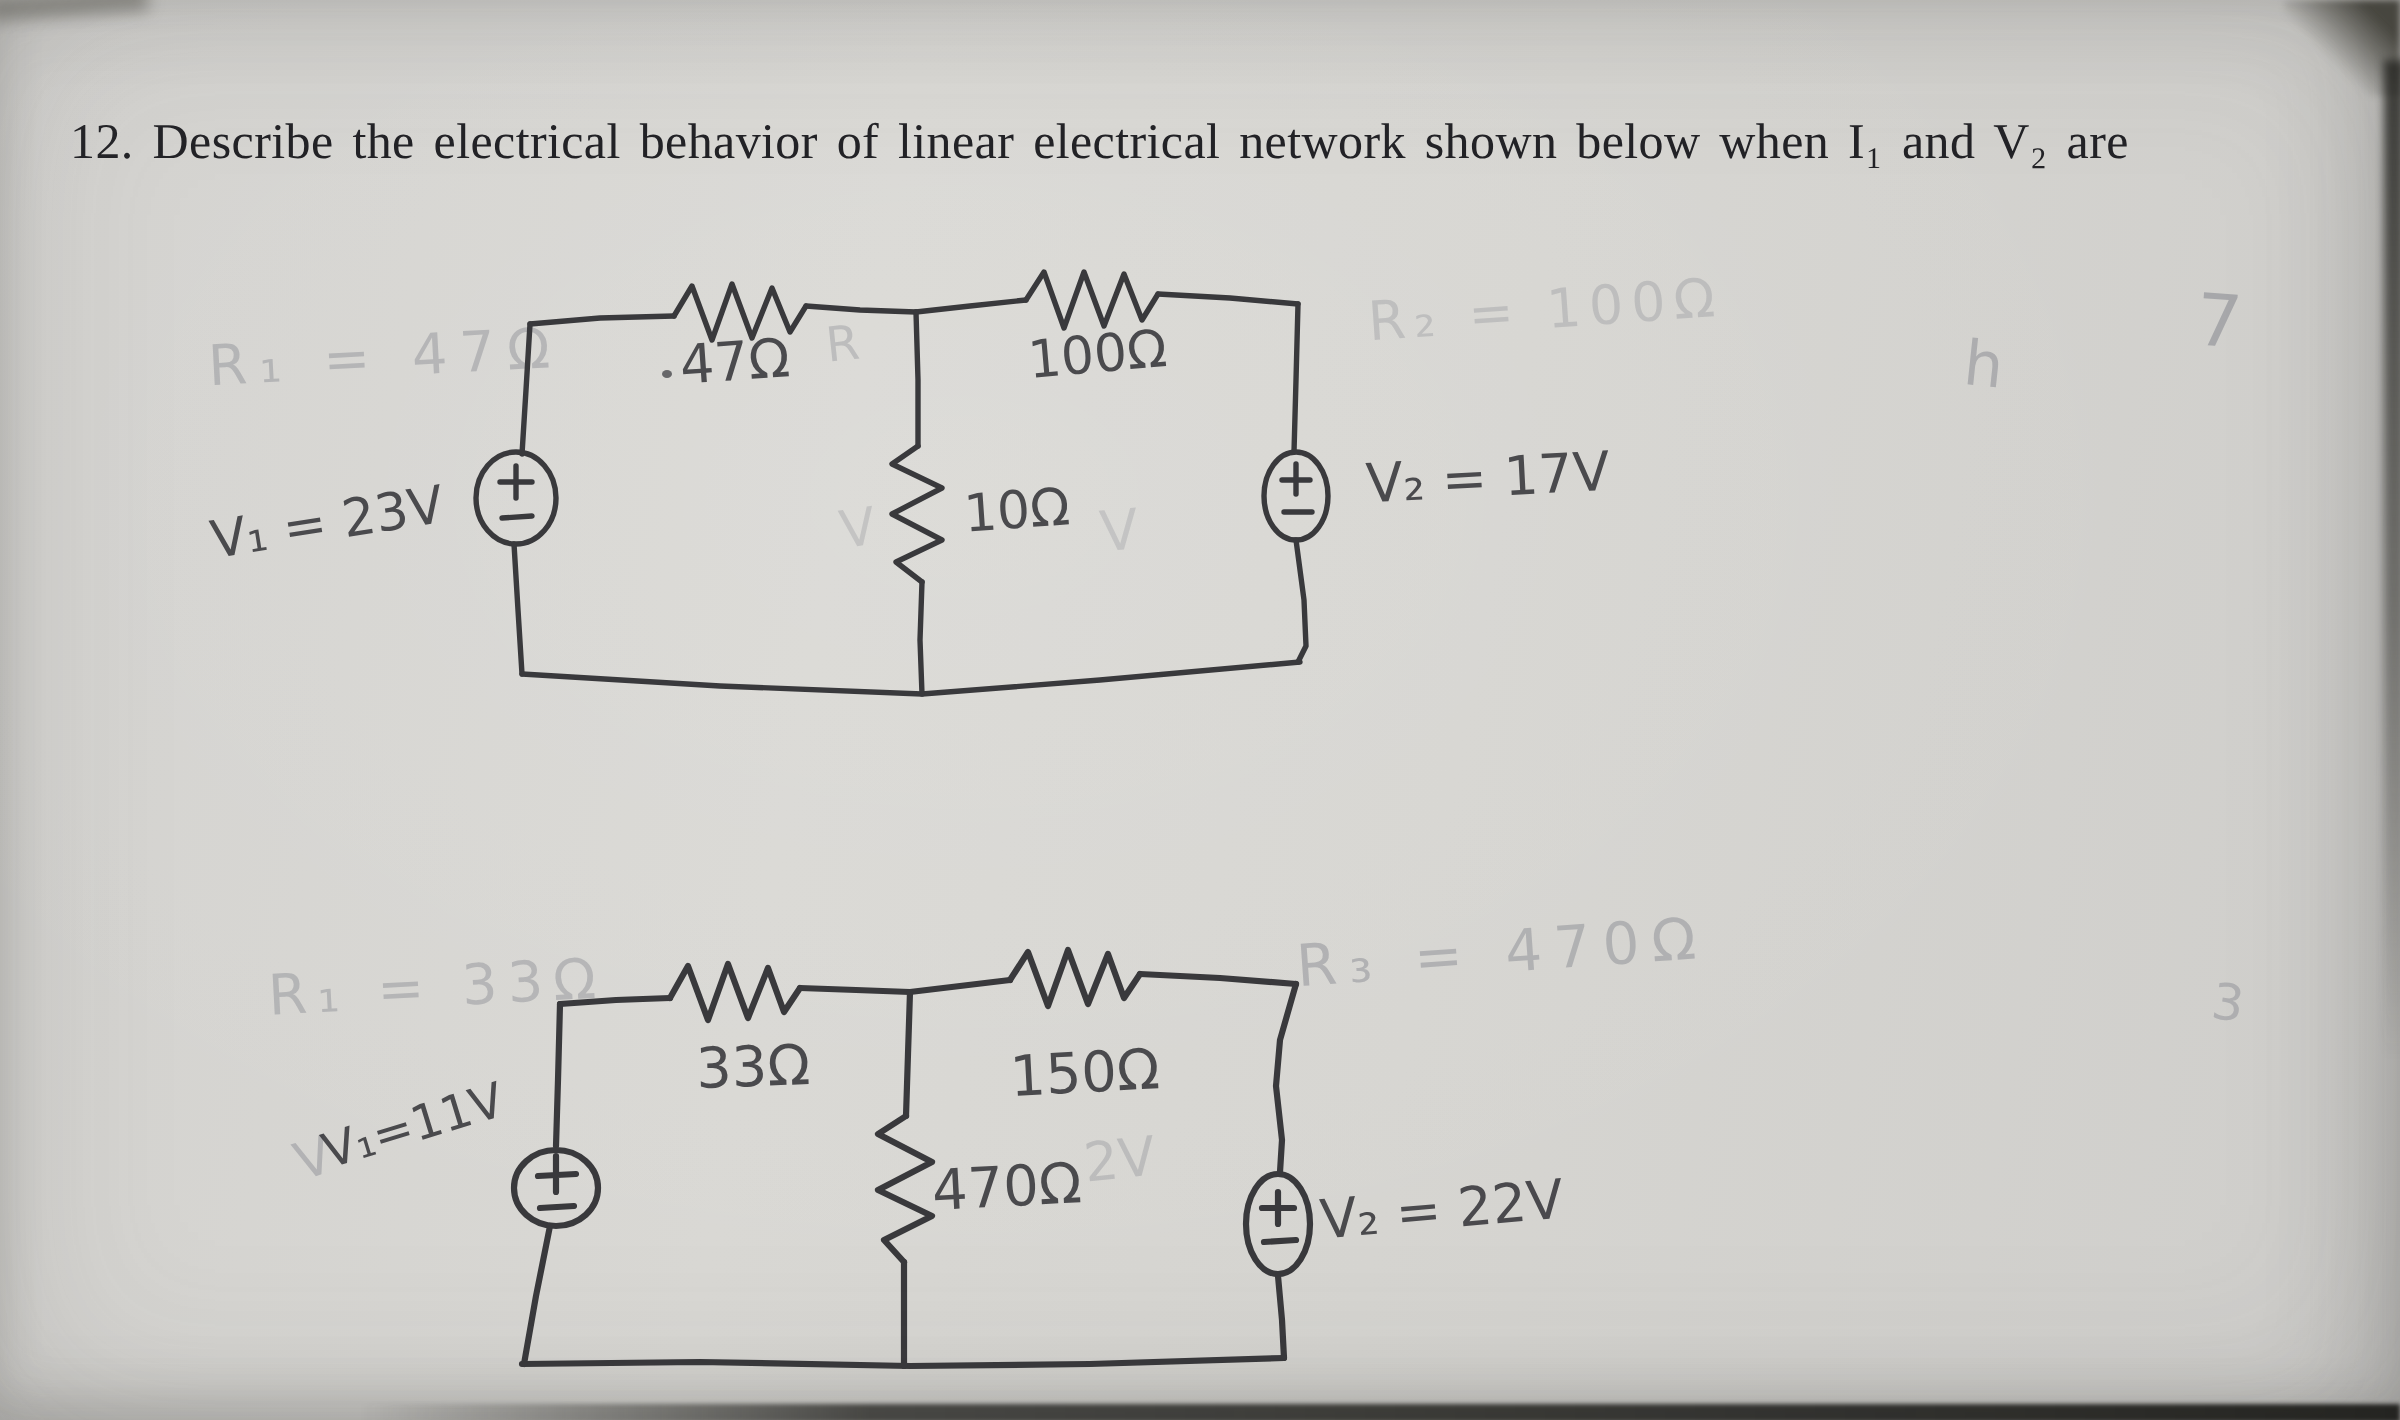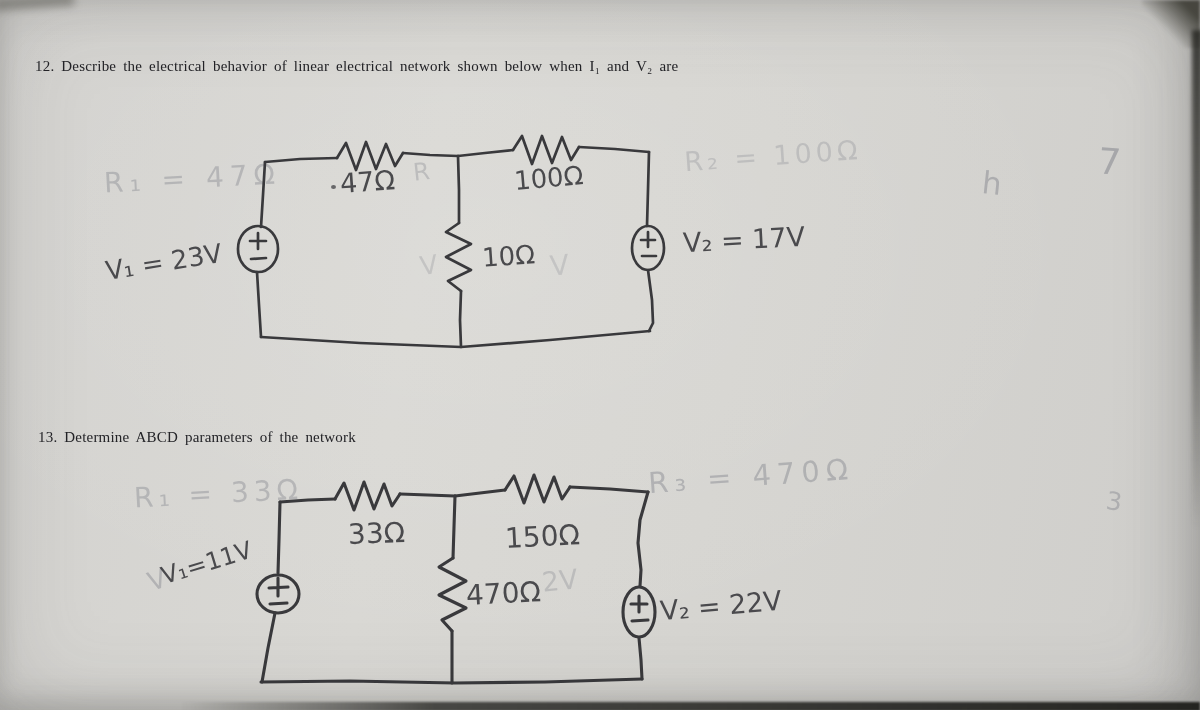"12. Describe the electrical behavior" .print { font-size: 15px -> 25px }
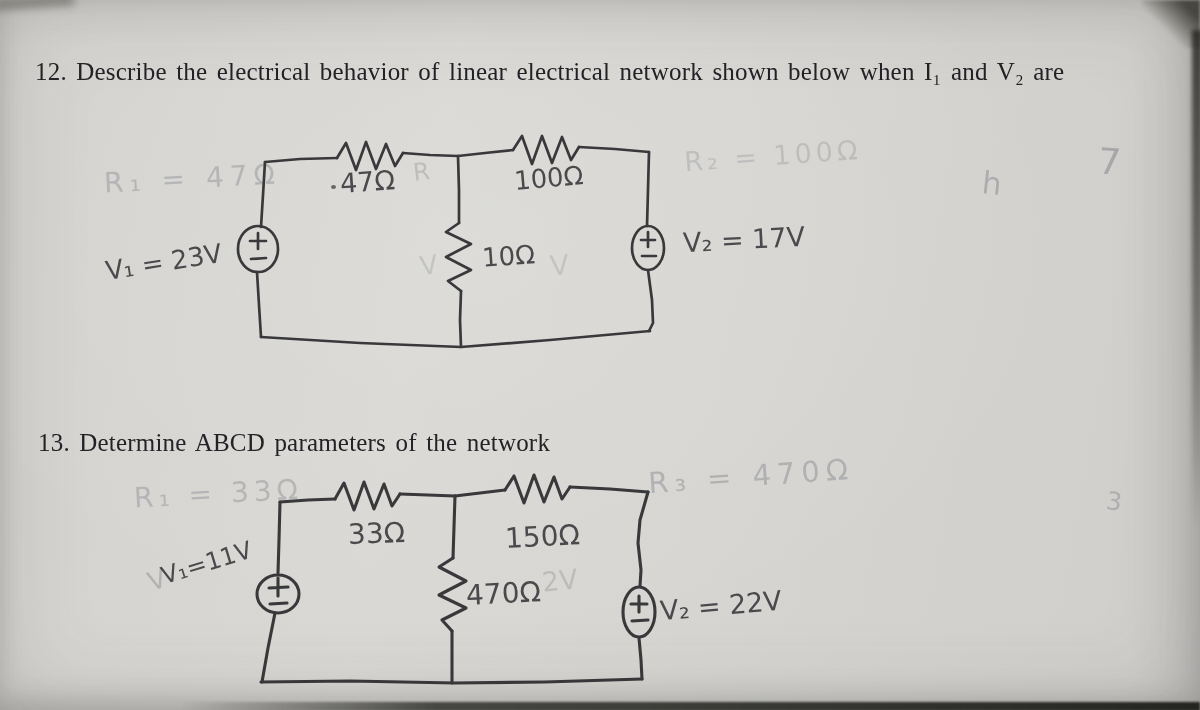"13. Determine ABCD parameters of" div.print { html: <div>13. Determine ABCD parameters of the network</div> -> none }
